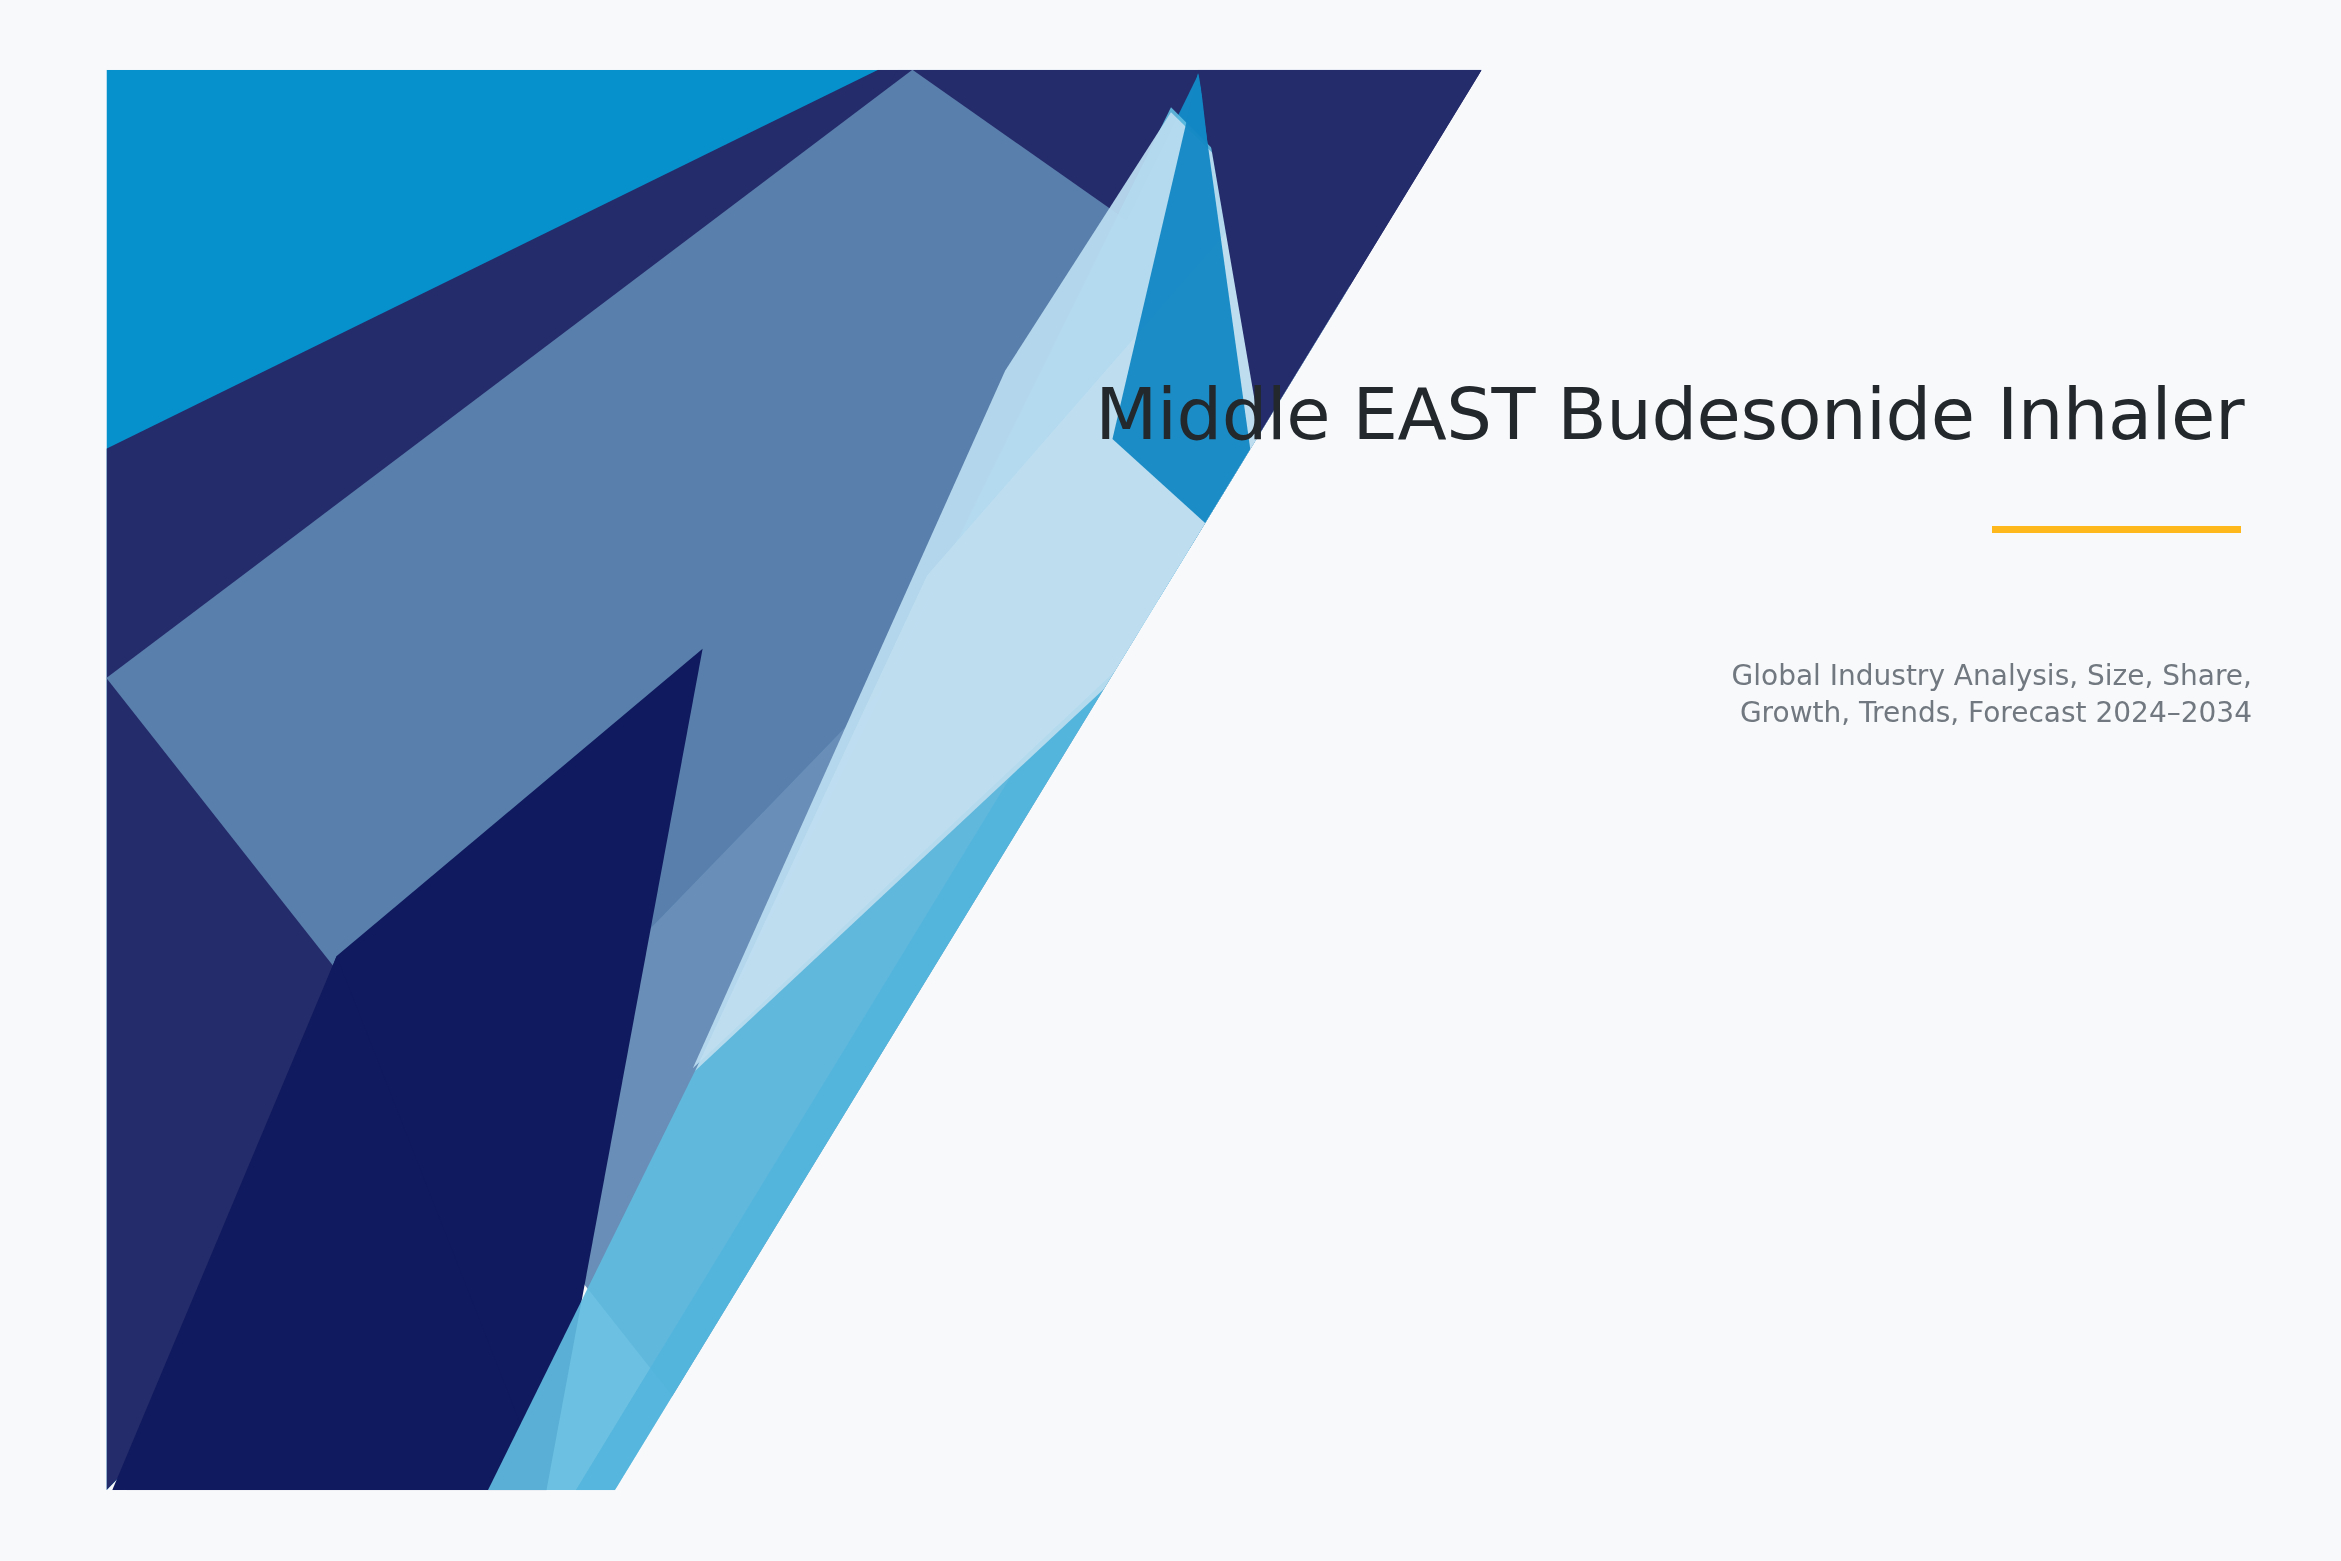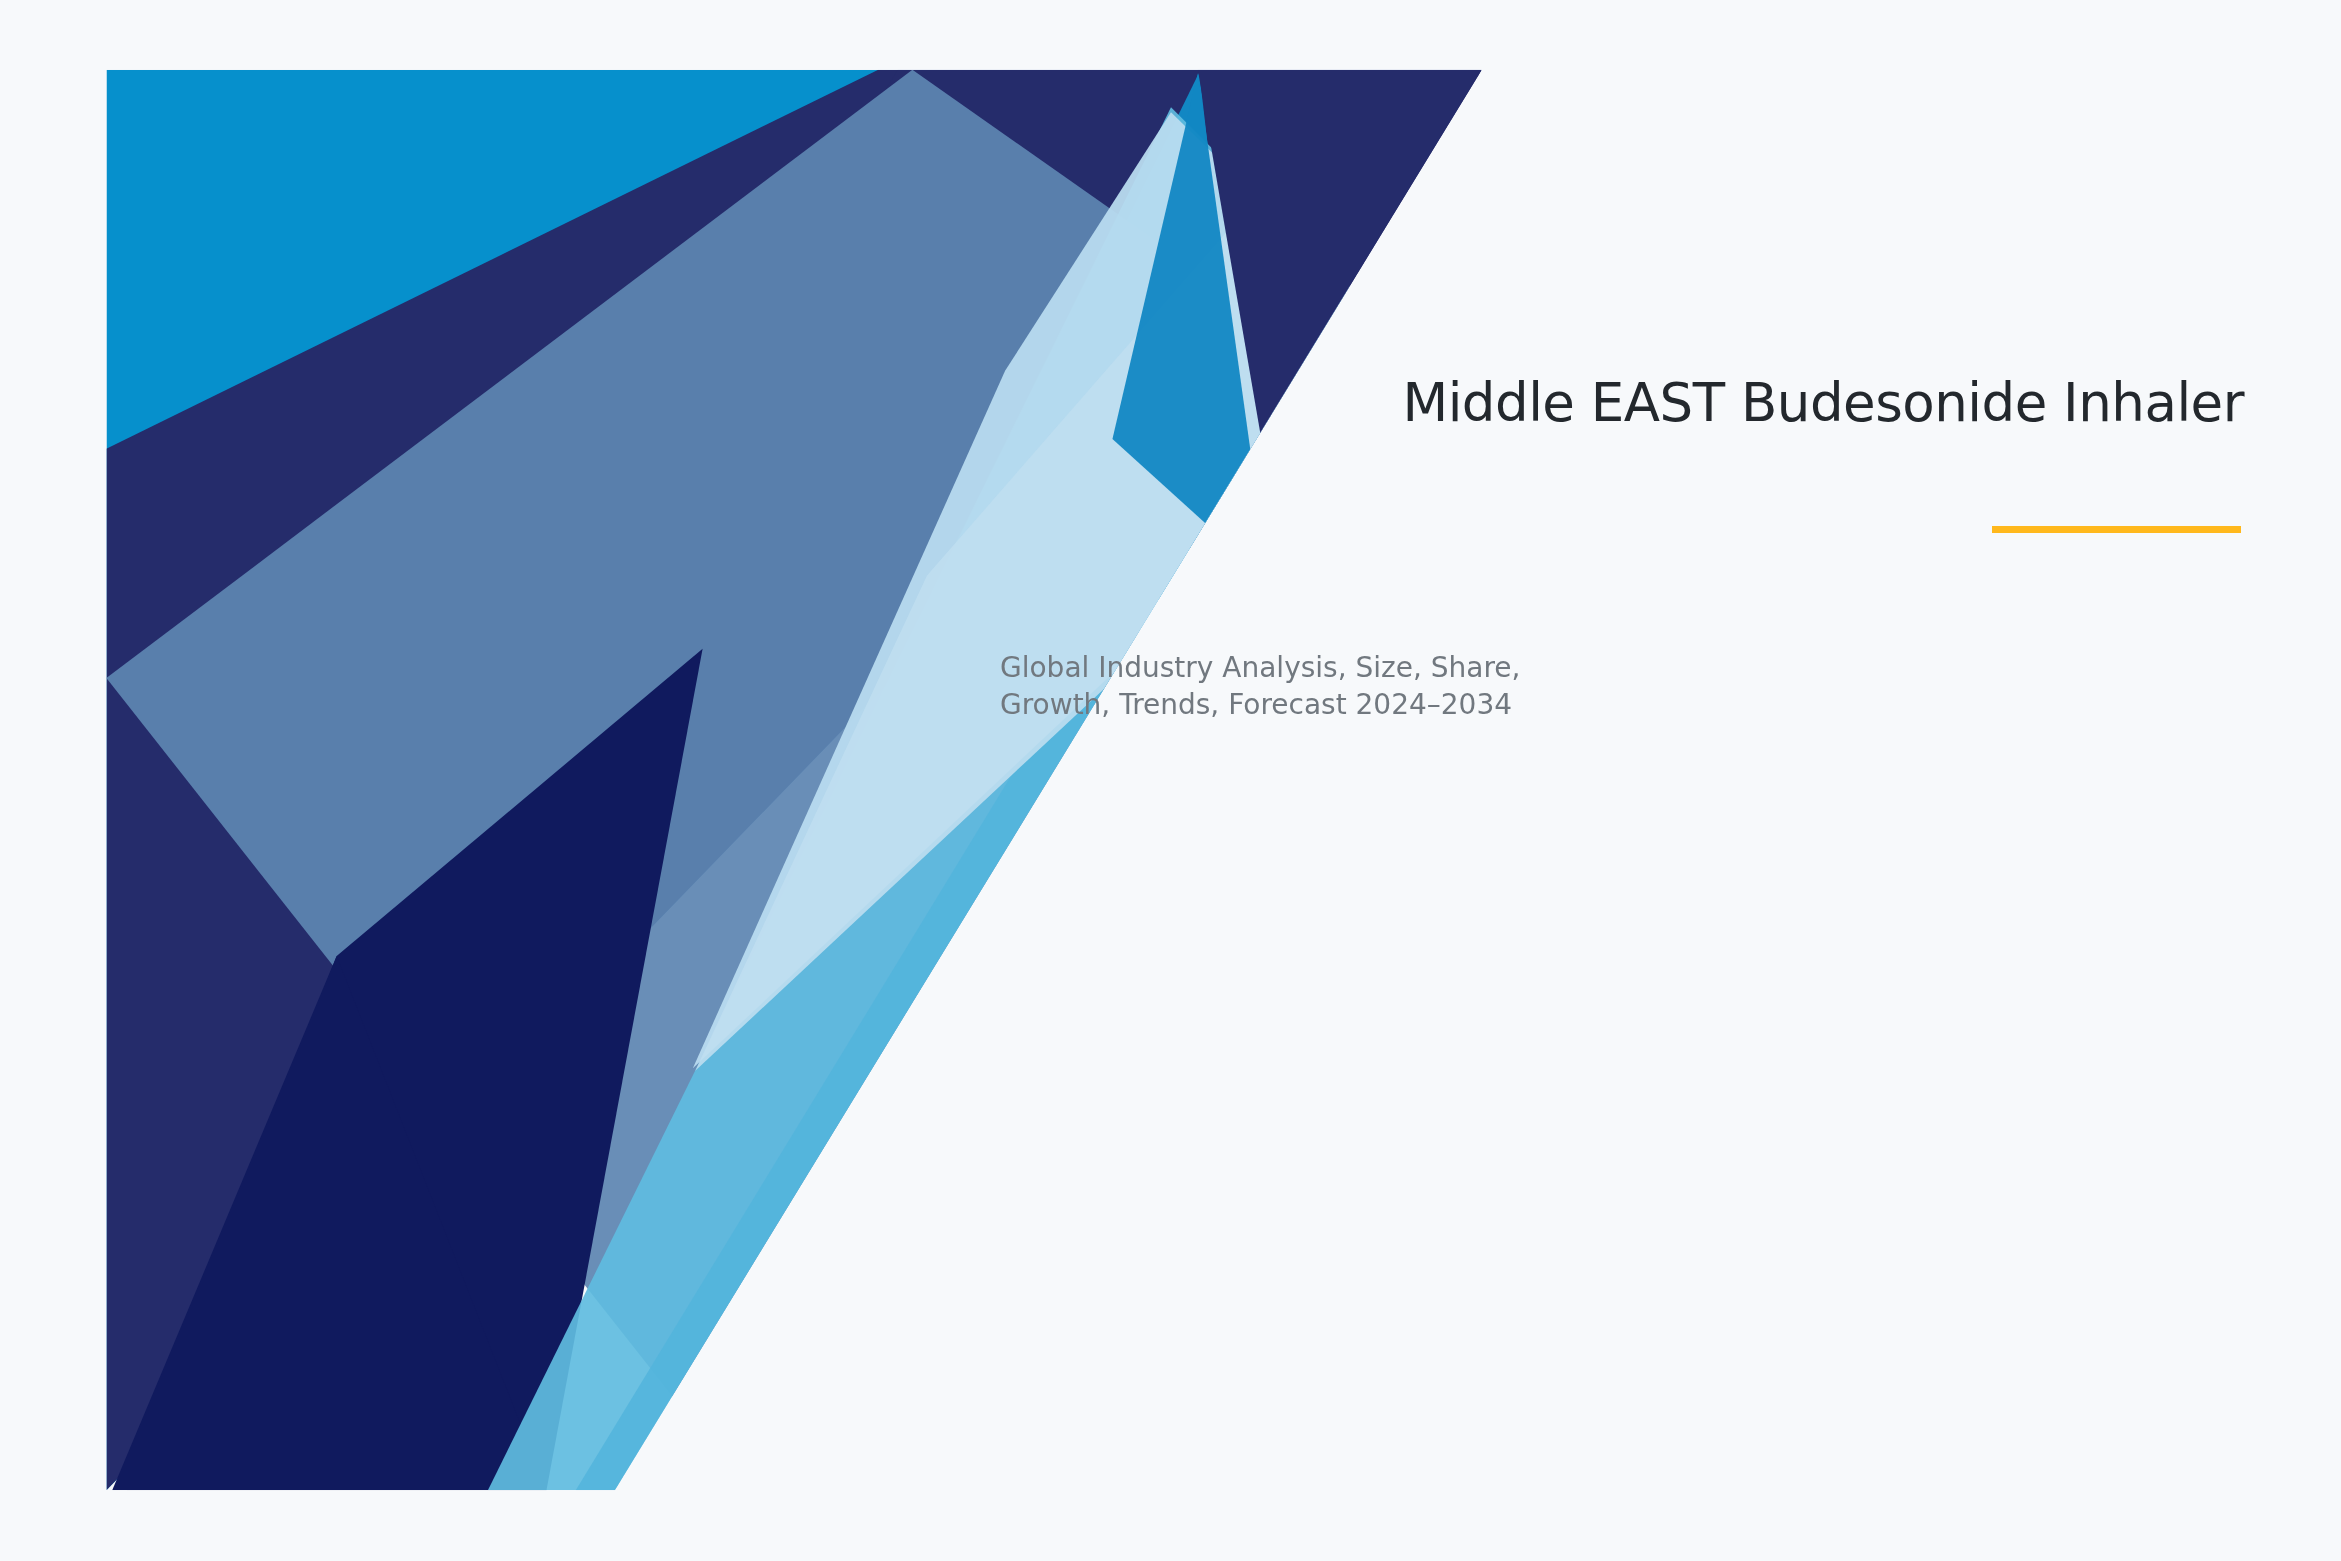"Middle EAST Budesonide Inhaler" #cover-title { font-size: 53px -> 72px }
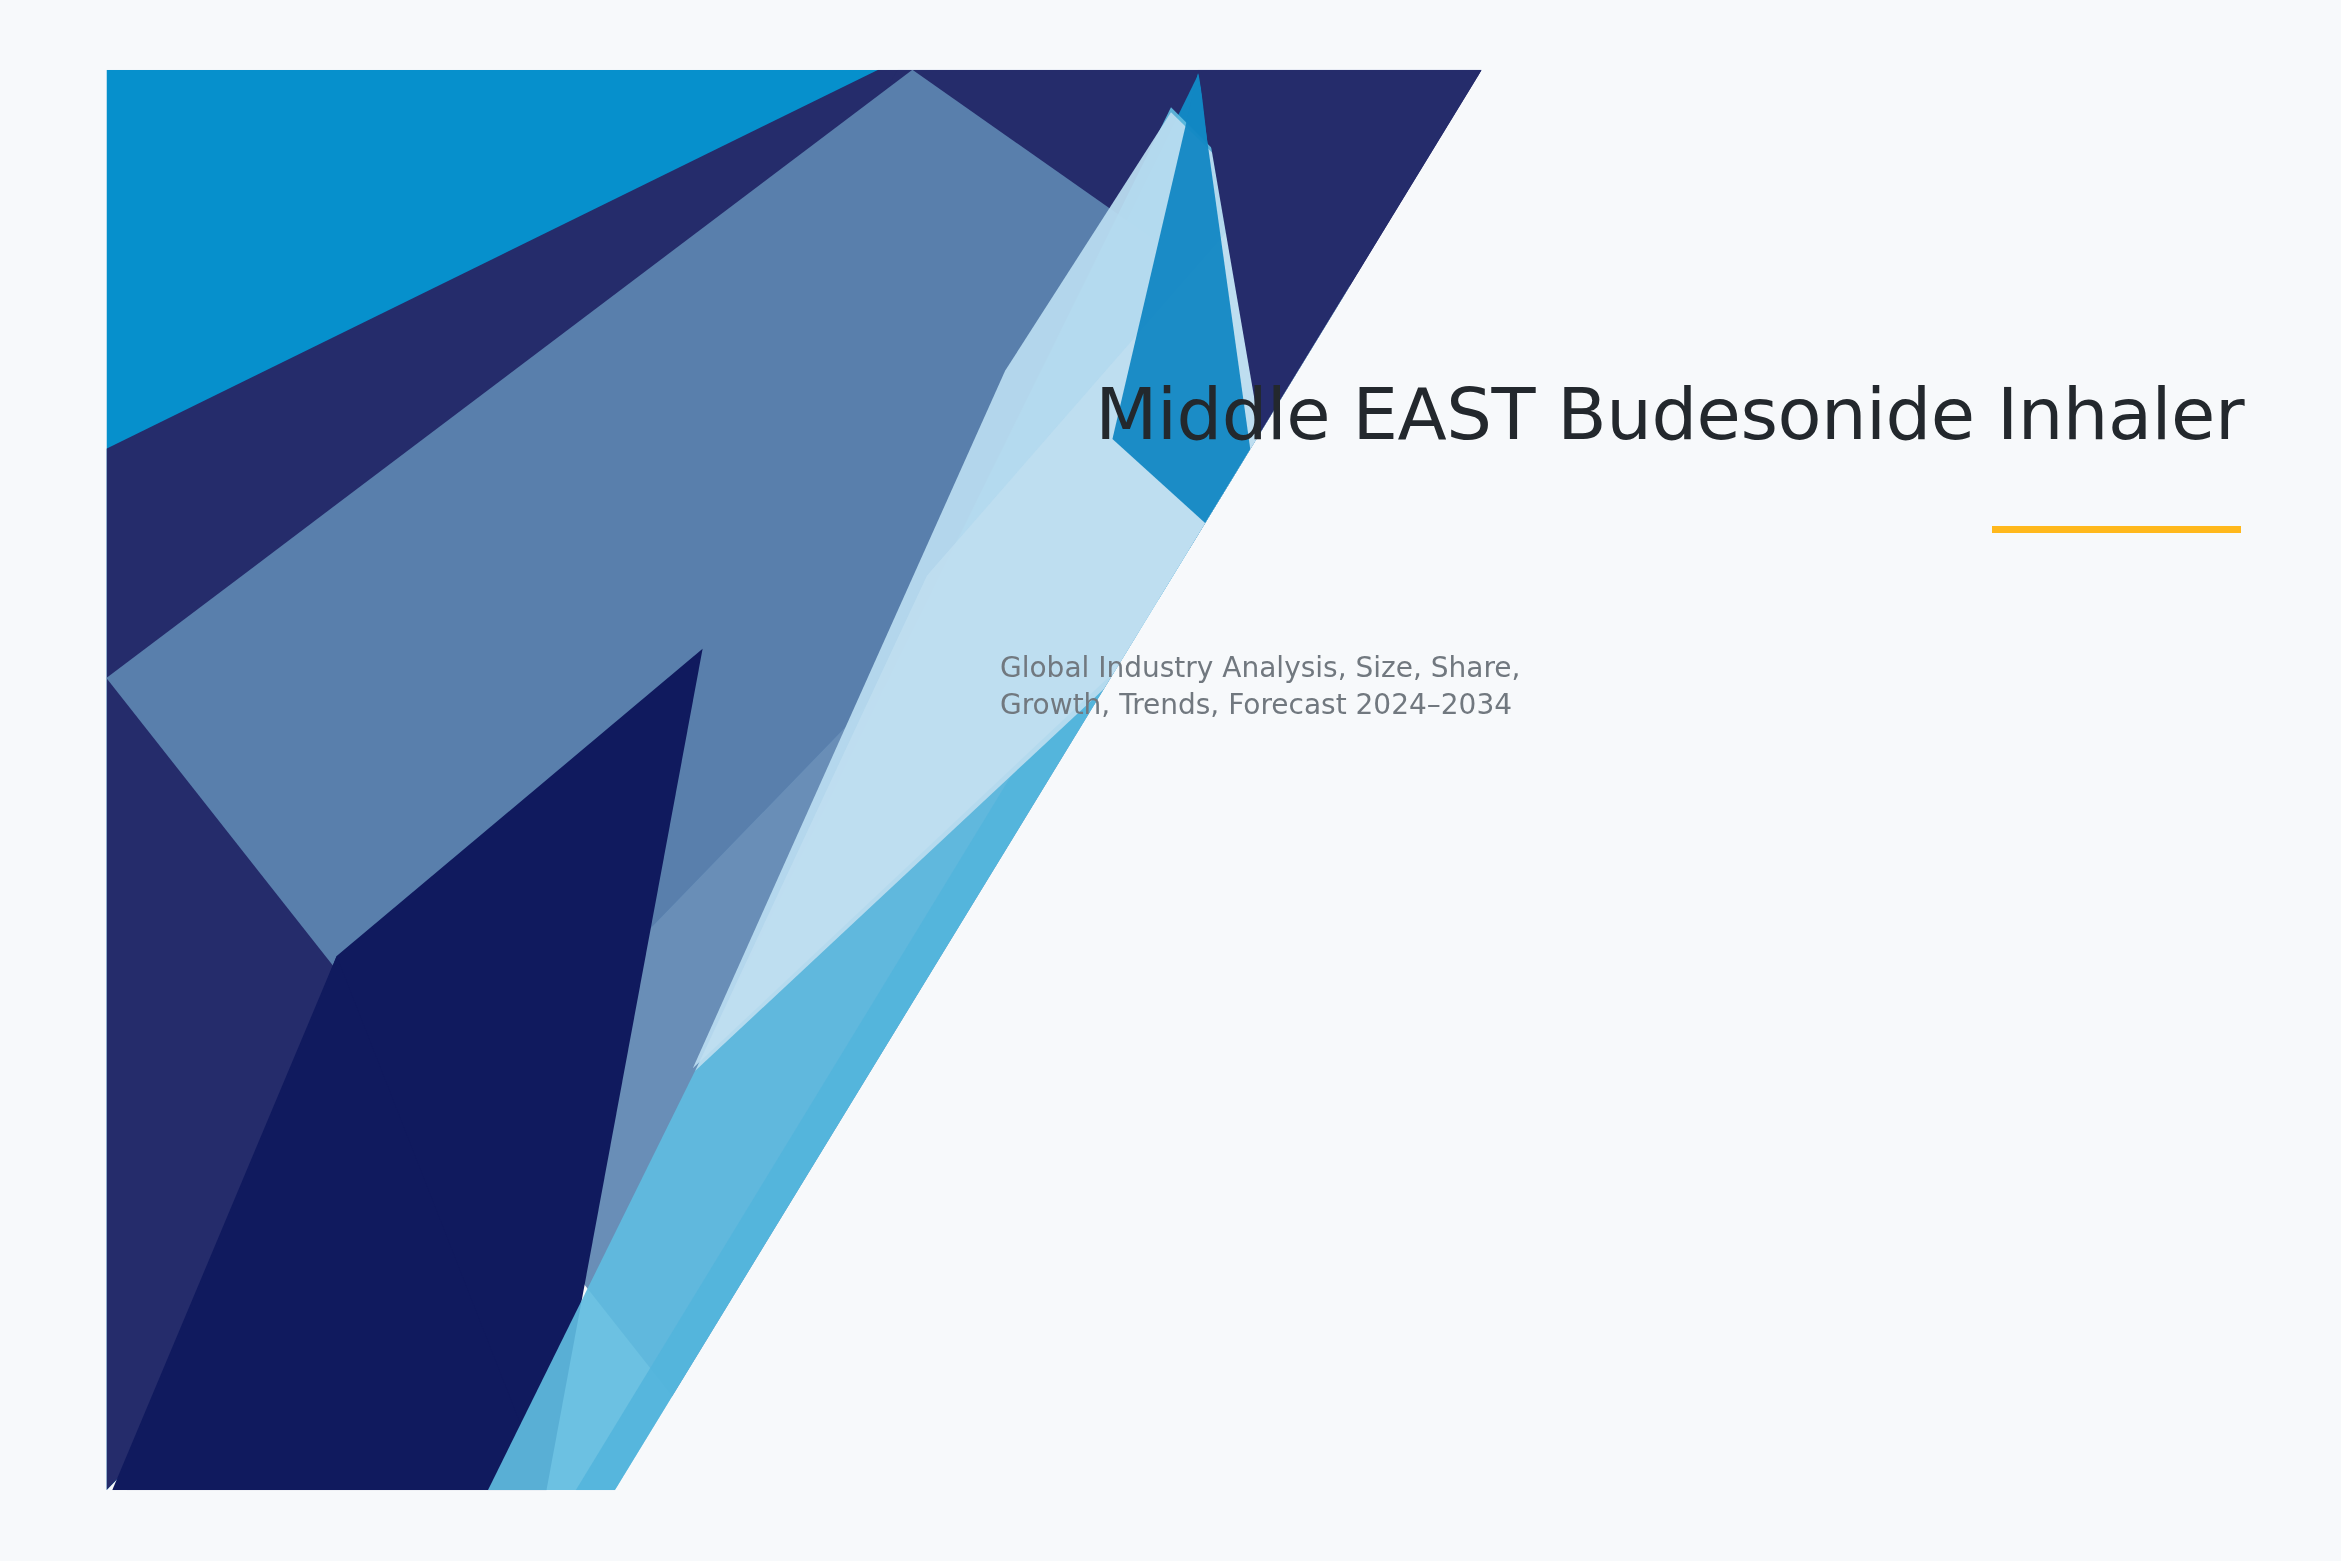"Global Industry Analysis, Size, Share," #cover-subtitle { margin: 0 -> 8px; text-align: left -> right }
